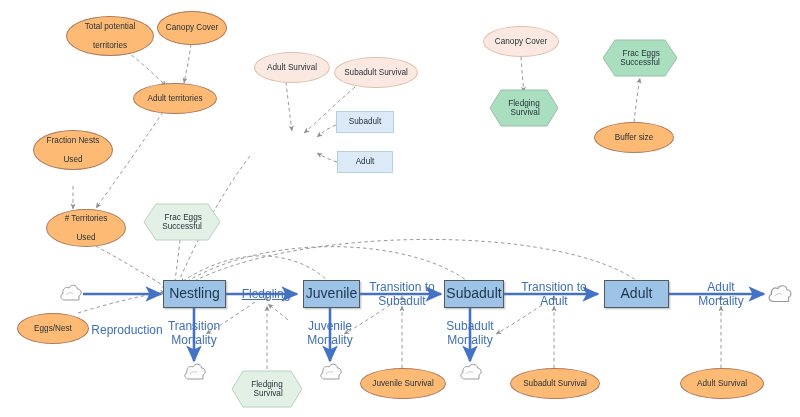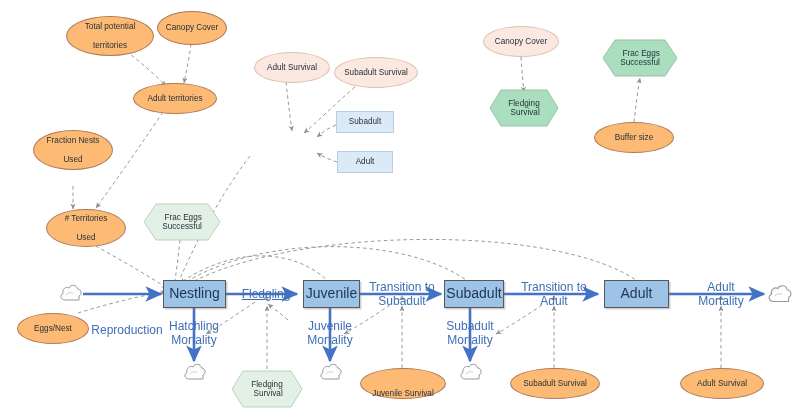"Hatchling" span { text: Hatchling -> Transition }
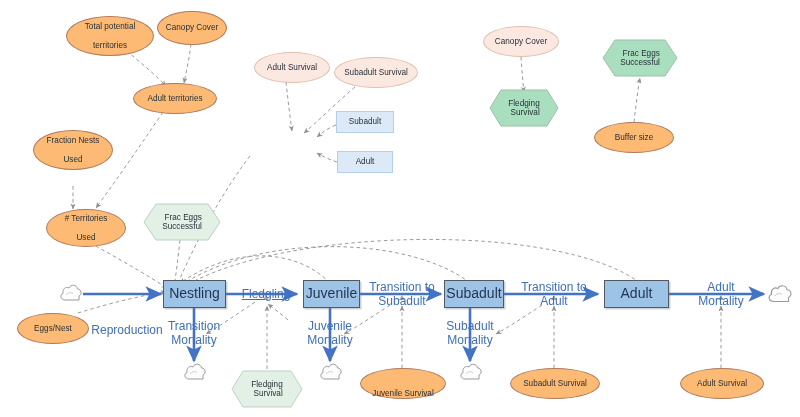"Juvenile Survival" div.node { align-items: flex-end -> none }
